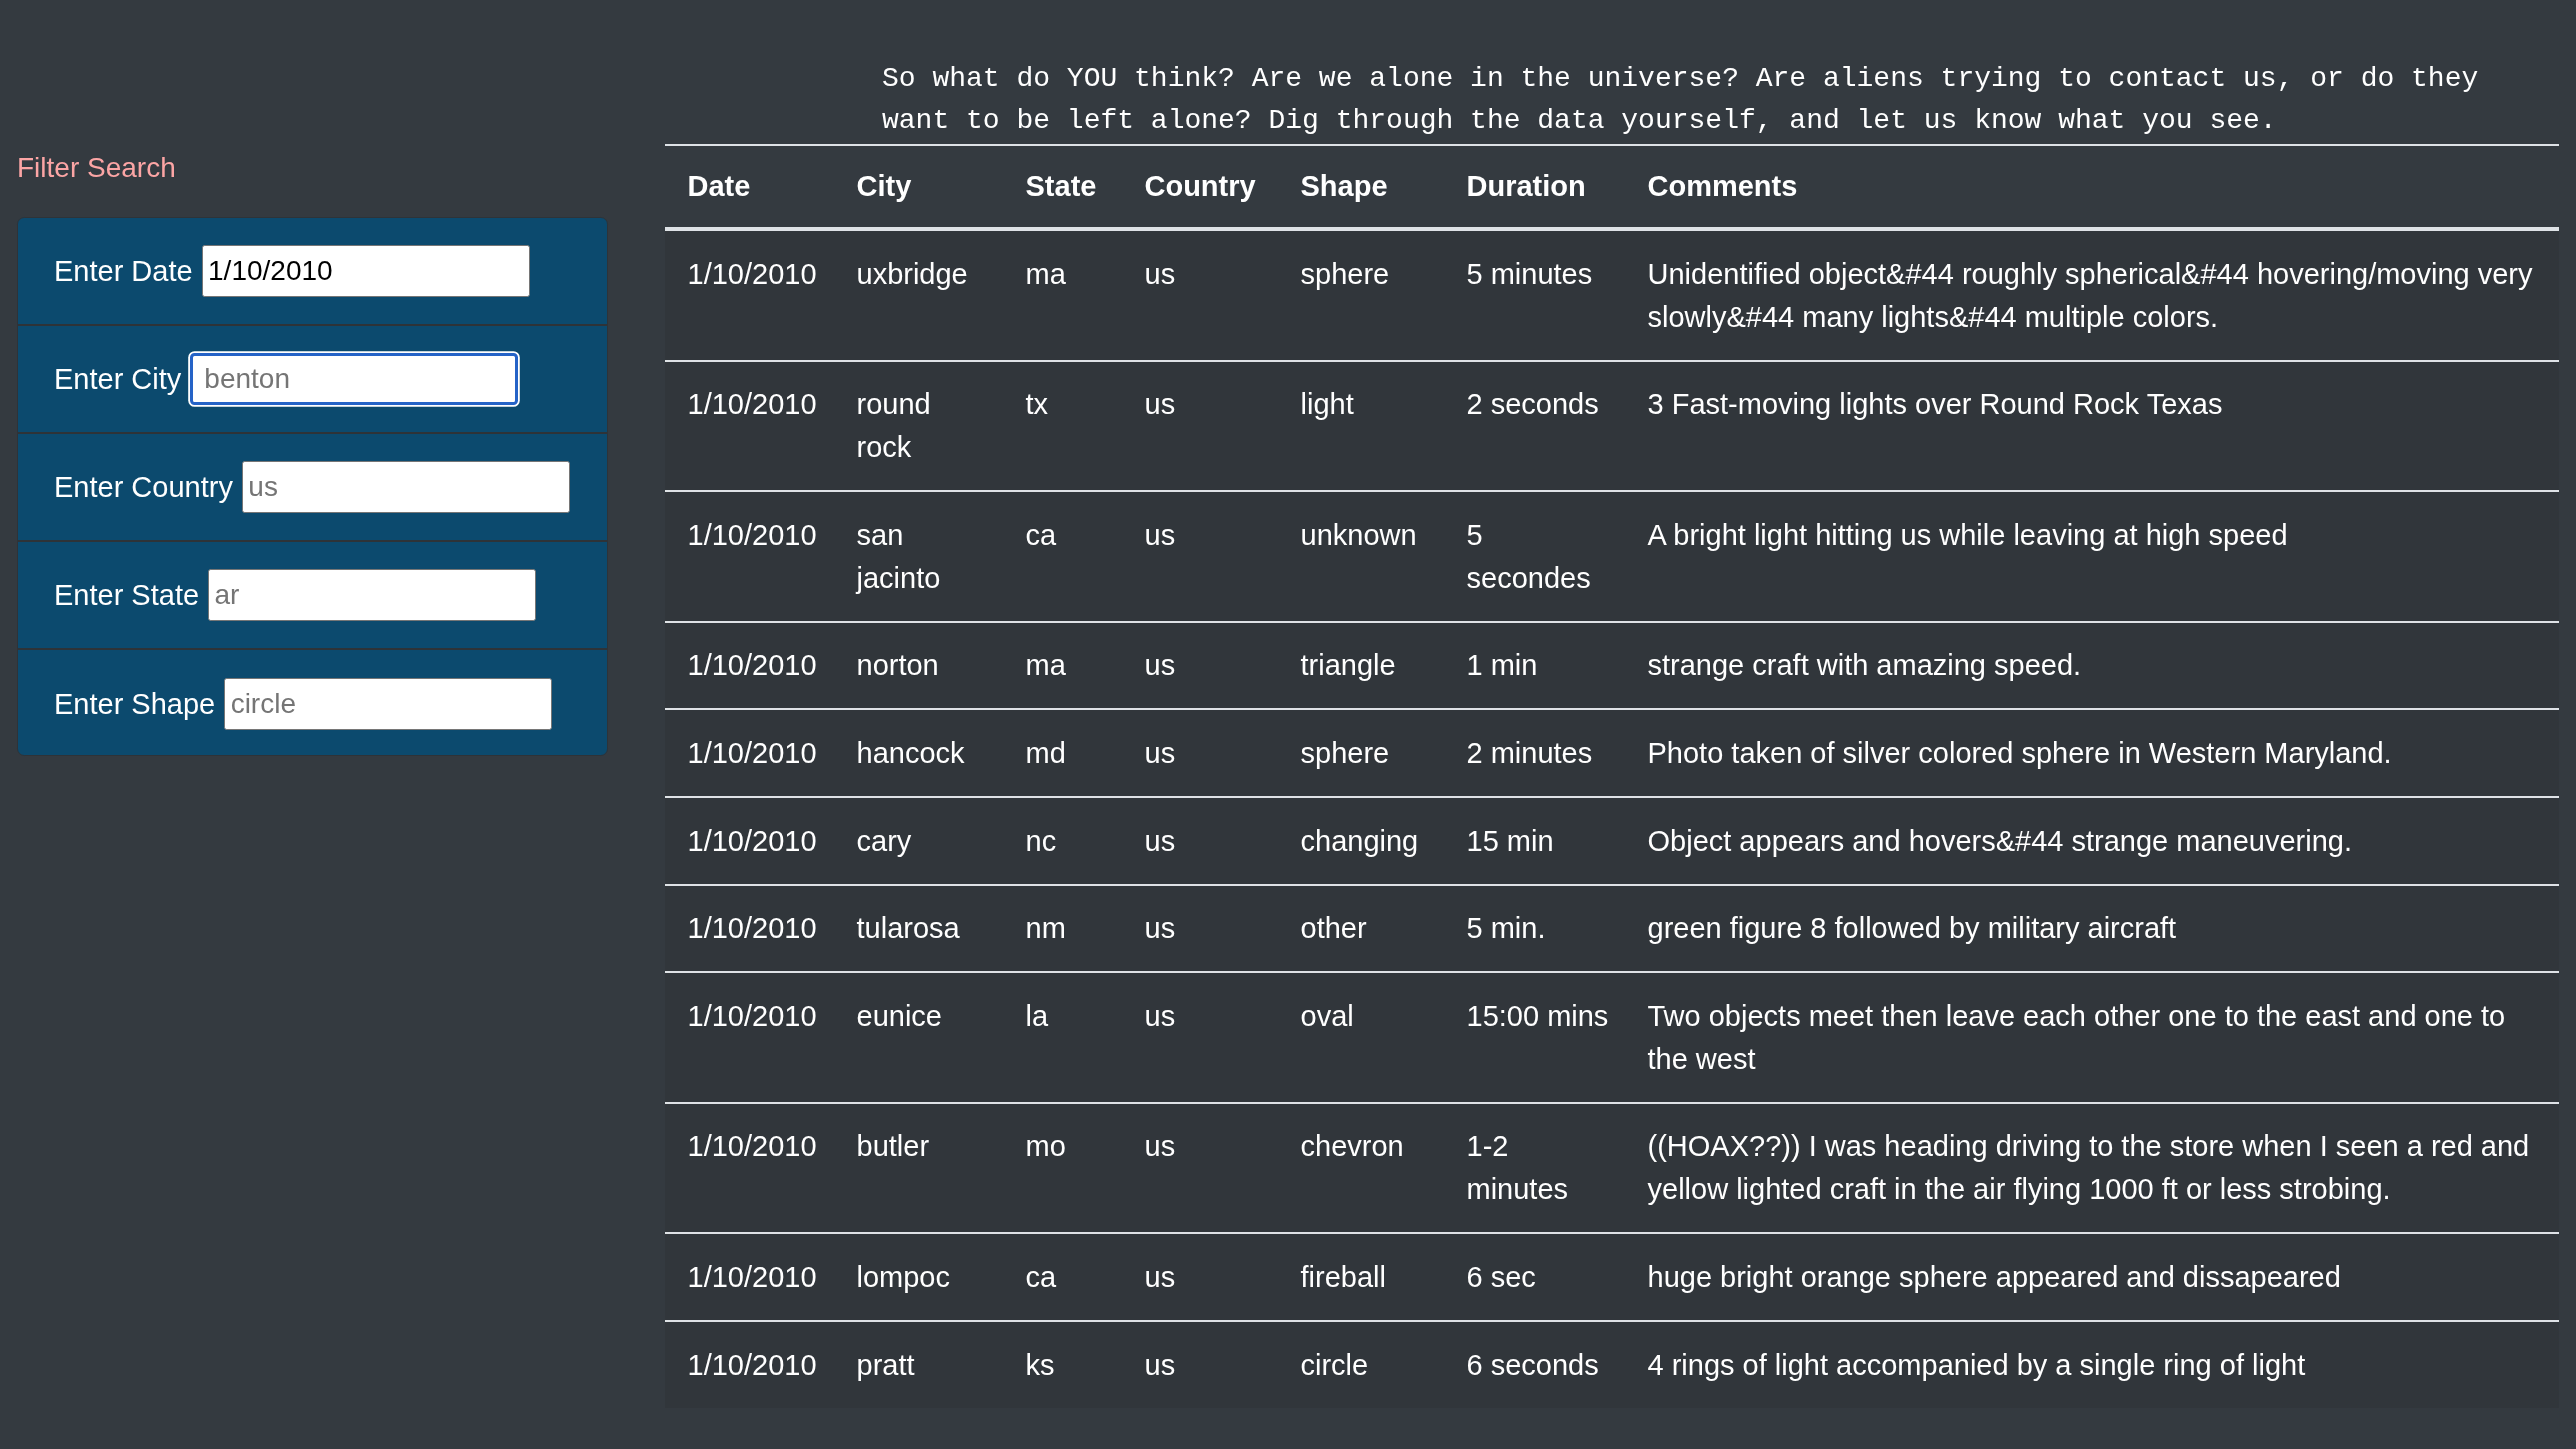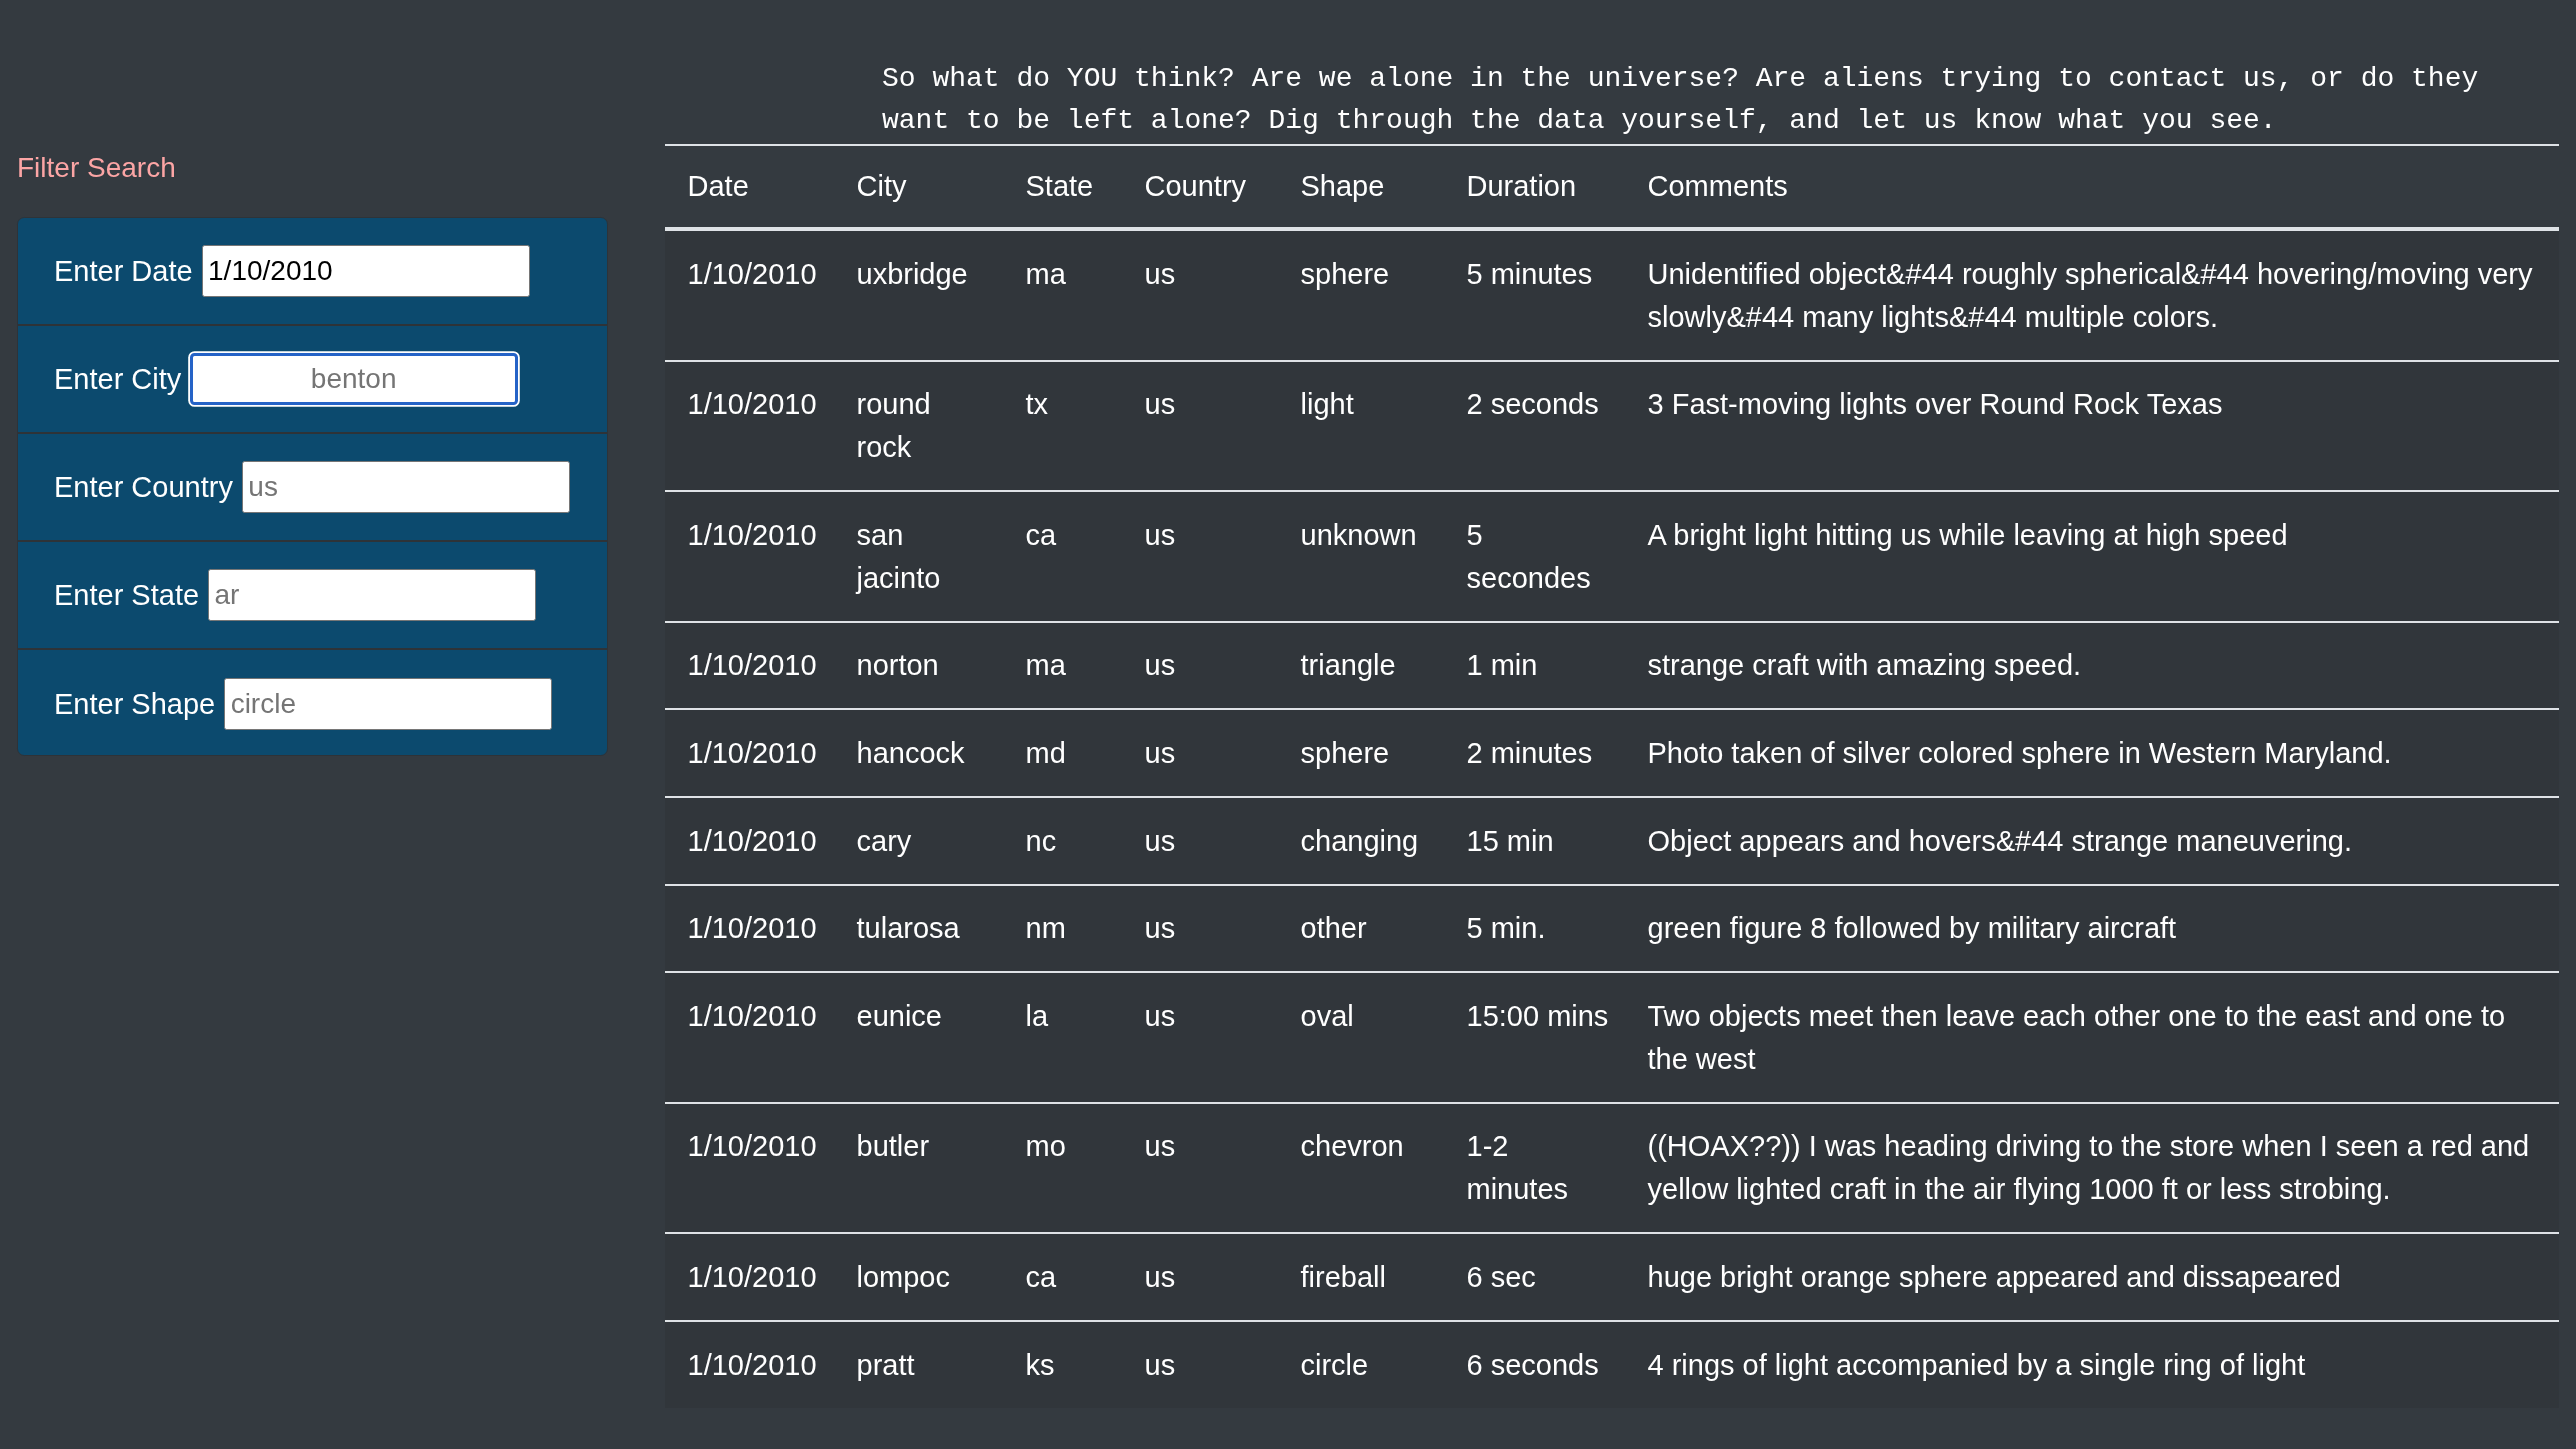"Date" th { font-weight: normal -> bold }
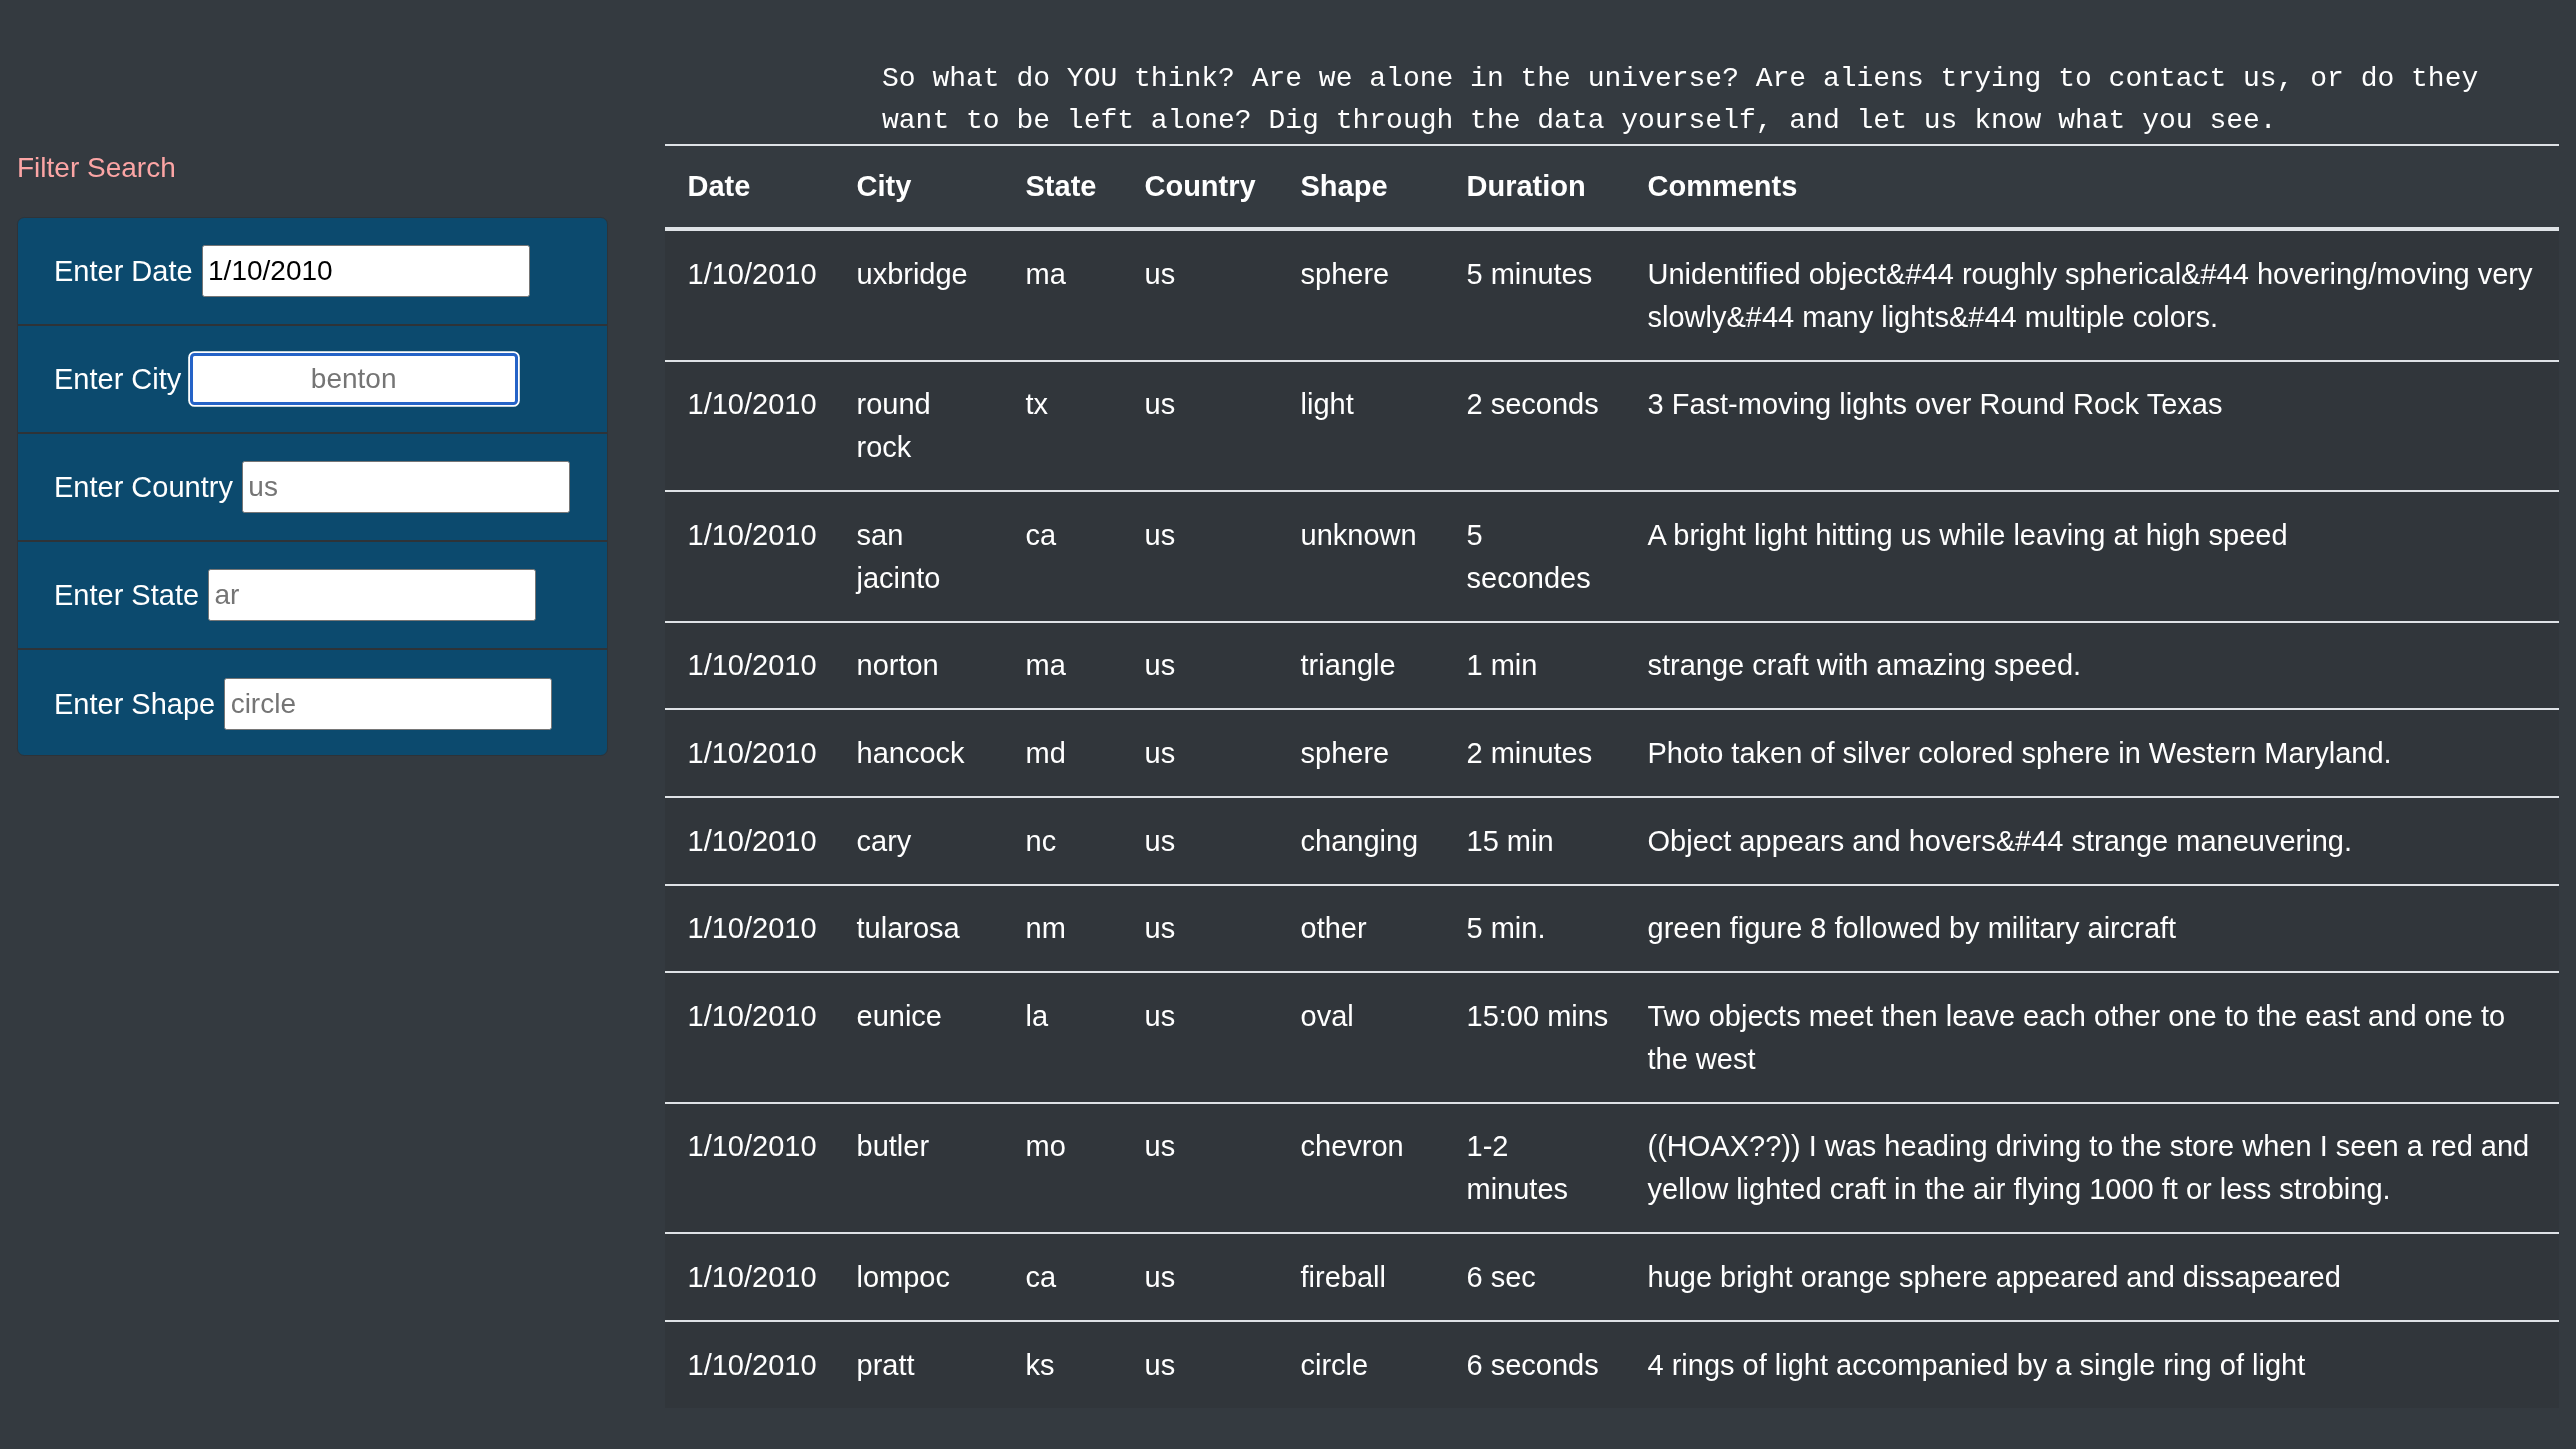"benton" .filter-input.focused { padding-left: 4px -> 11px; text-align: center -> none }
